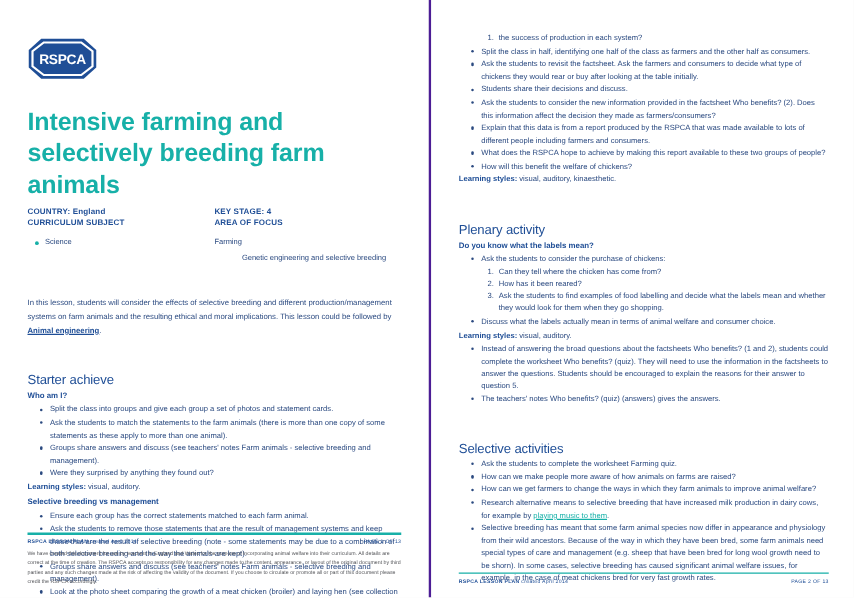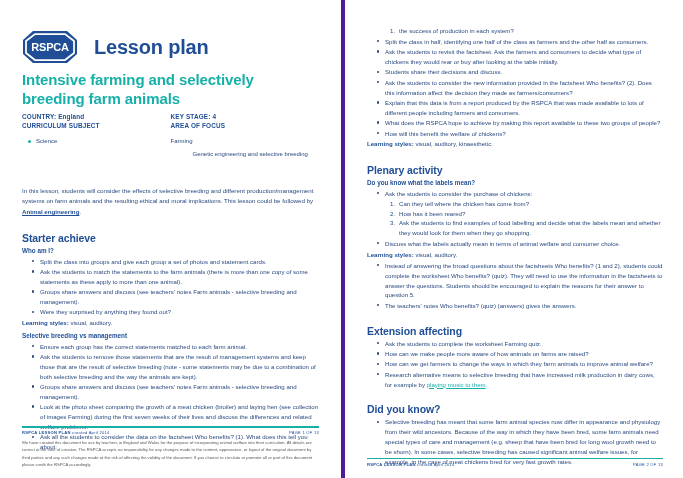"RSPCA" .page-left { border-right: 4px solid #4c1d95 -> 2px solid #4c1d95 }
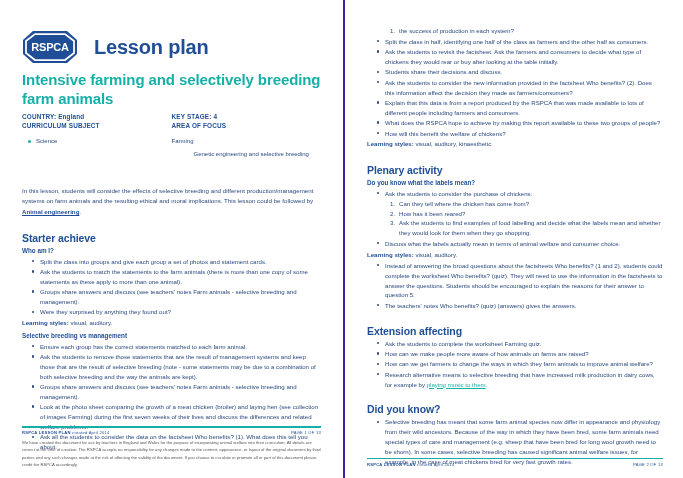"Lesson plan" div.doc-kicker { html: <div>Lesson plan</div> -> none }
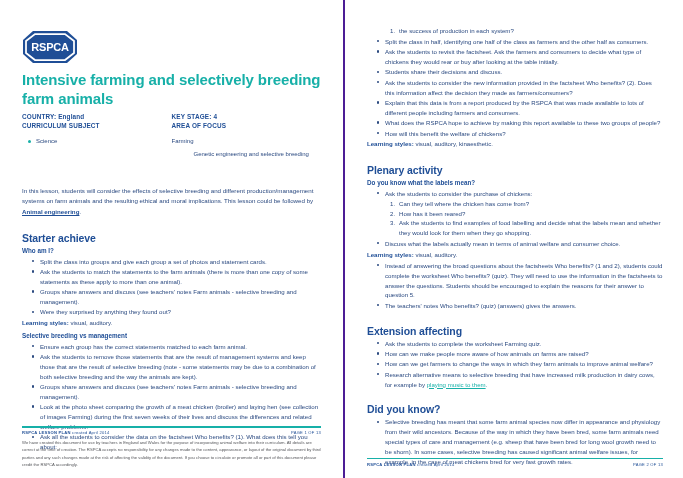"Intensive farming and selectively" .doc-title { font-size: 15px -> 20px; margin-top: 7px -> 22px }
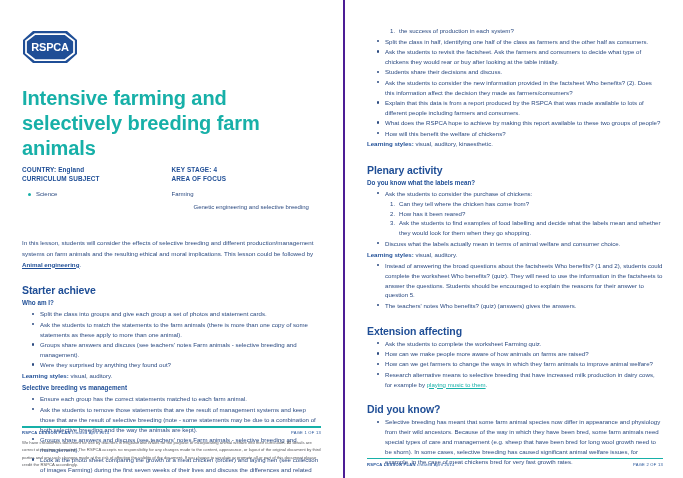"Plenary activity" h2.section { font-weight: bold -> normal; margin: 14px 0 2px 0 -> 28px 0 2px 0 }
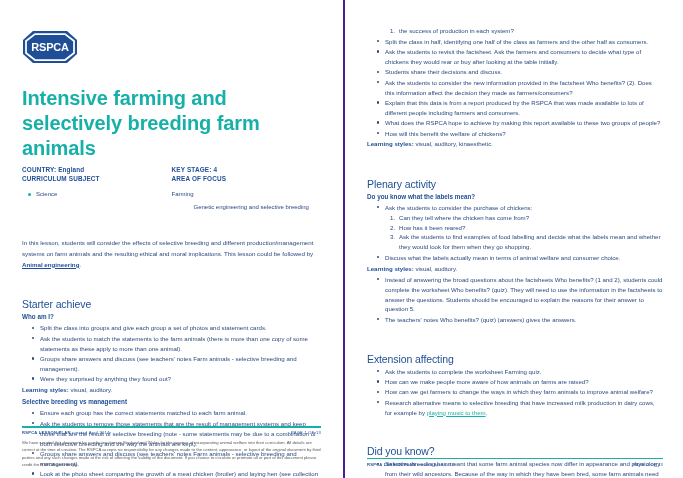"Extension affecting" h2.section { text: Extension affecting -> Selective activities }
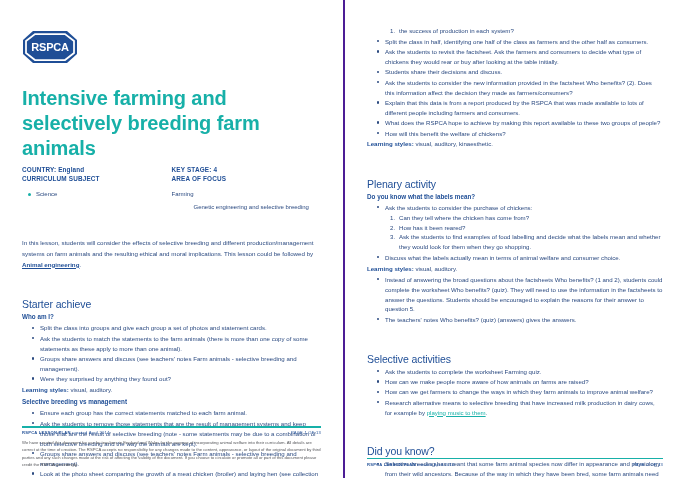"Did you know?" h2.section { html: <h2>Did you know?</h2> -> none }
